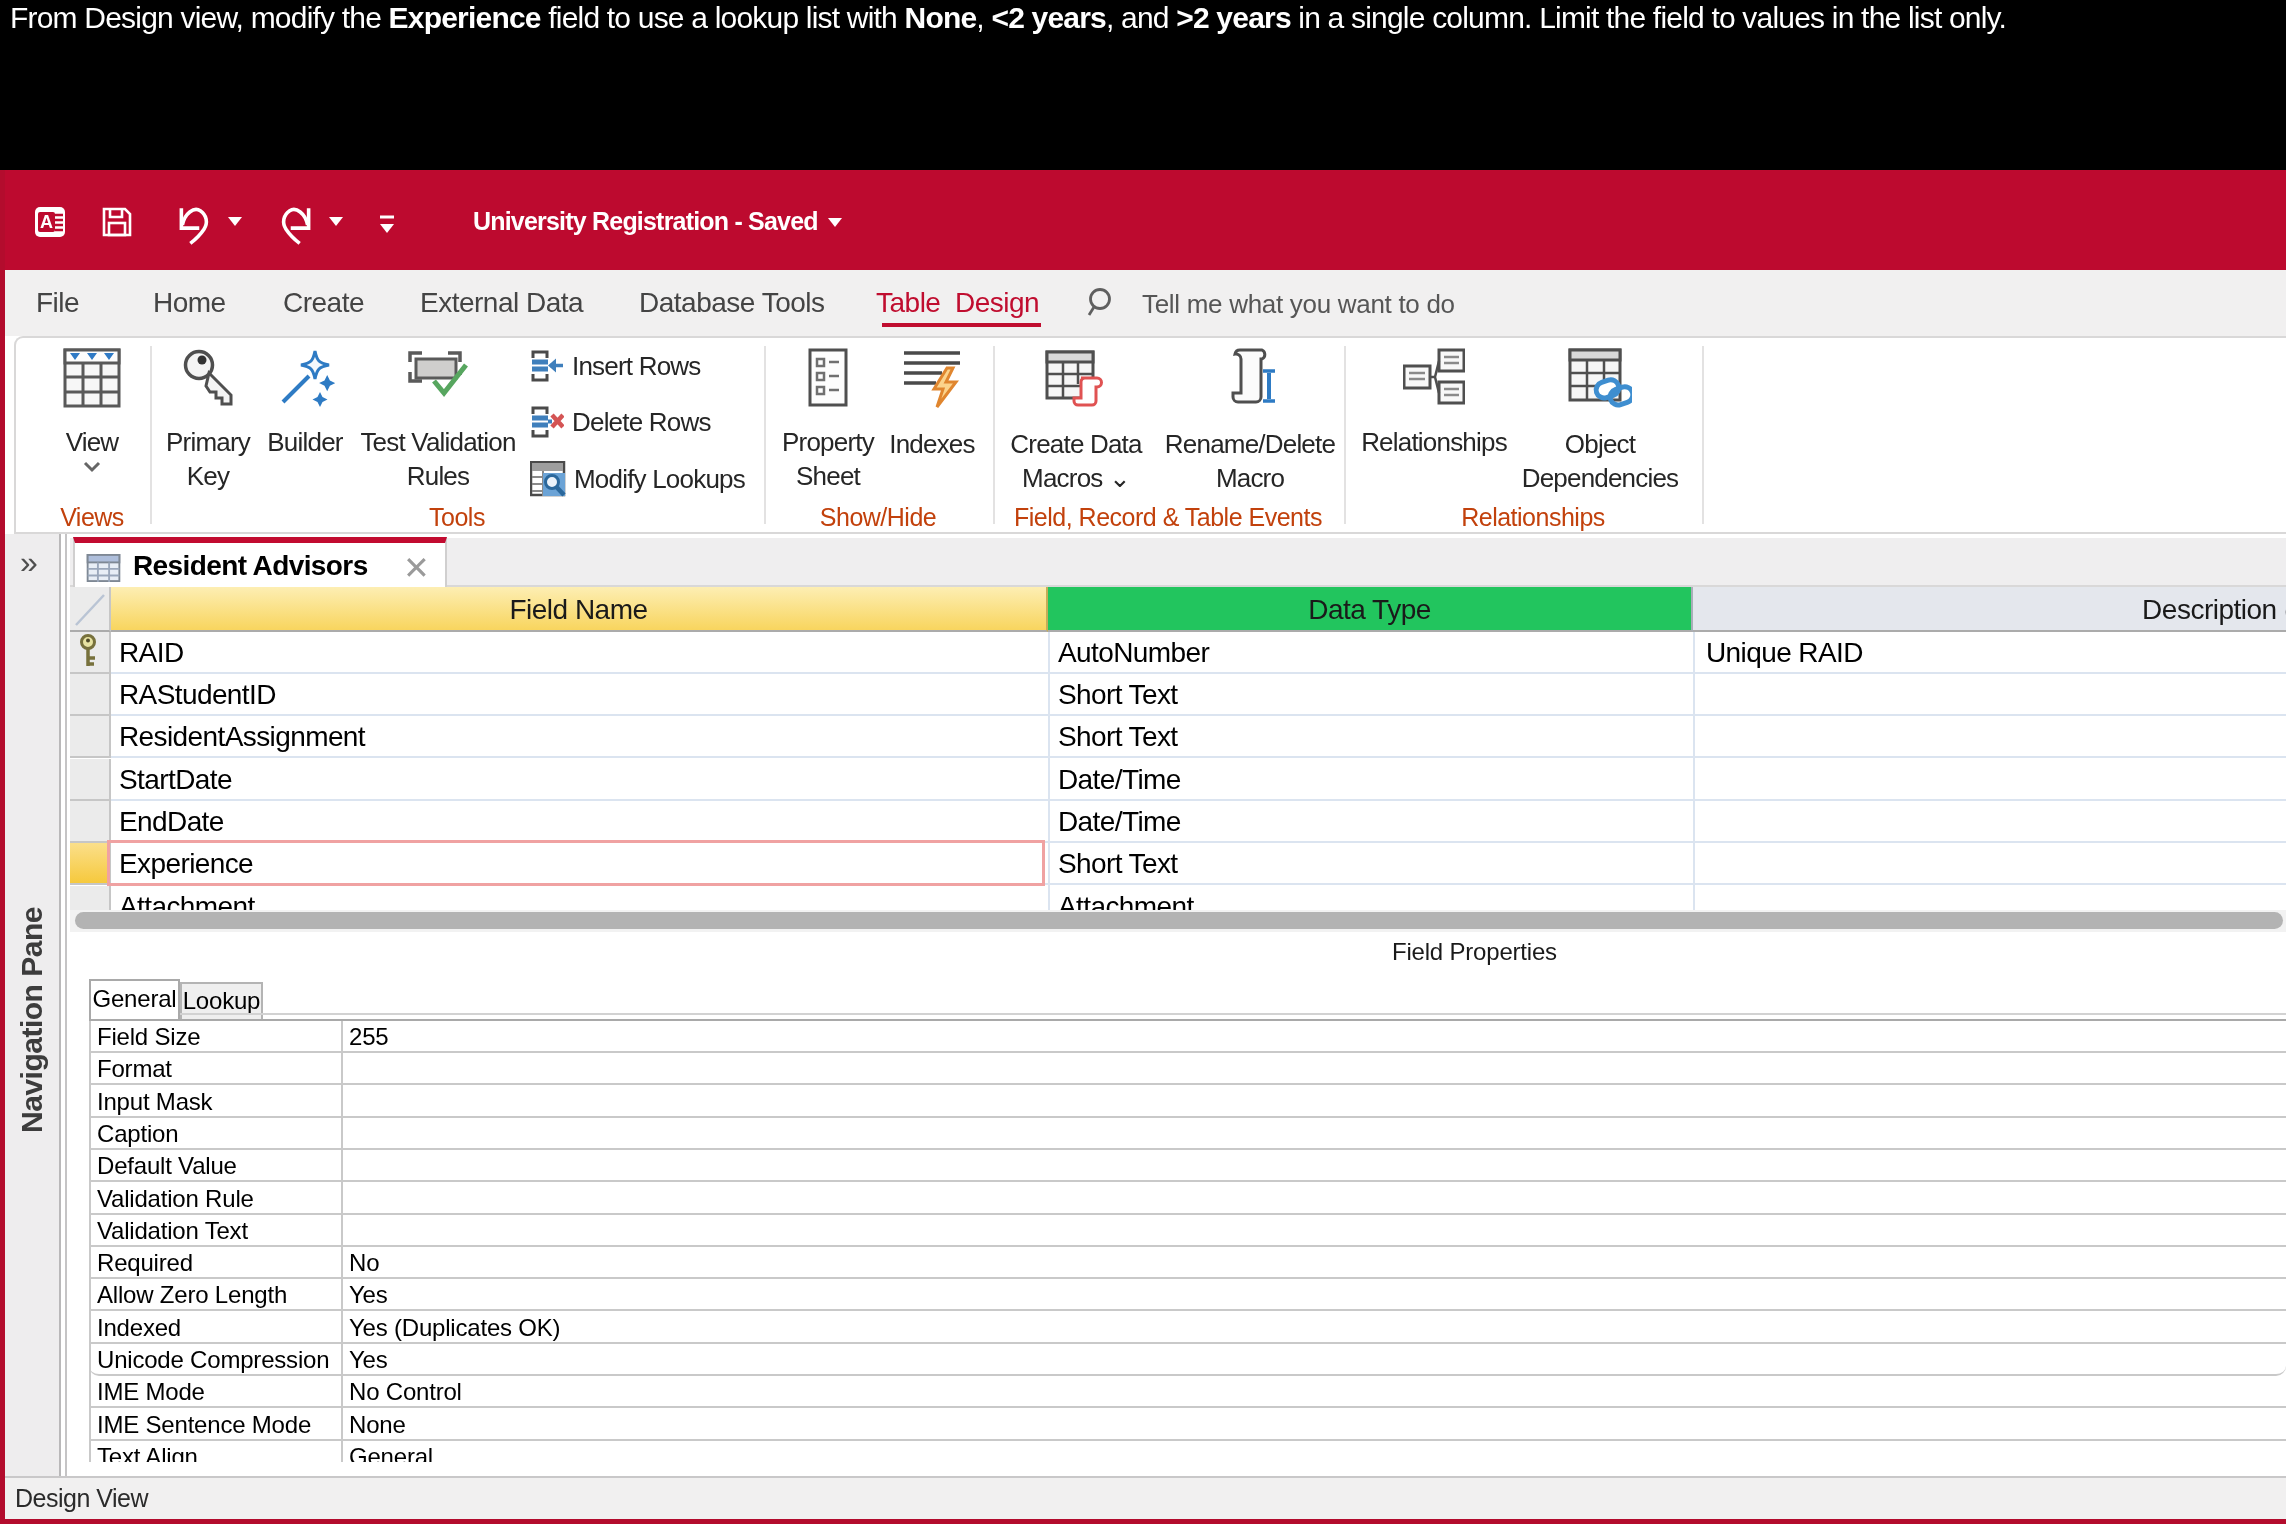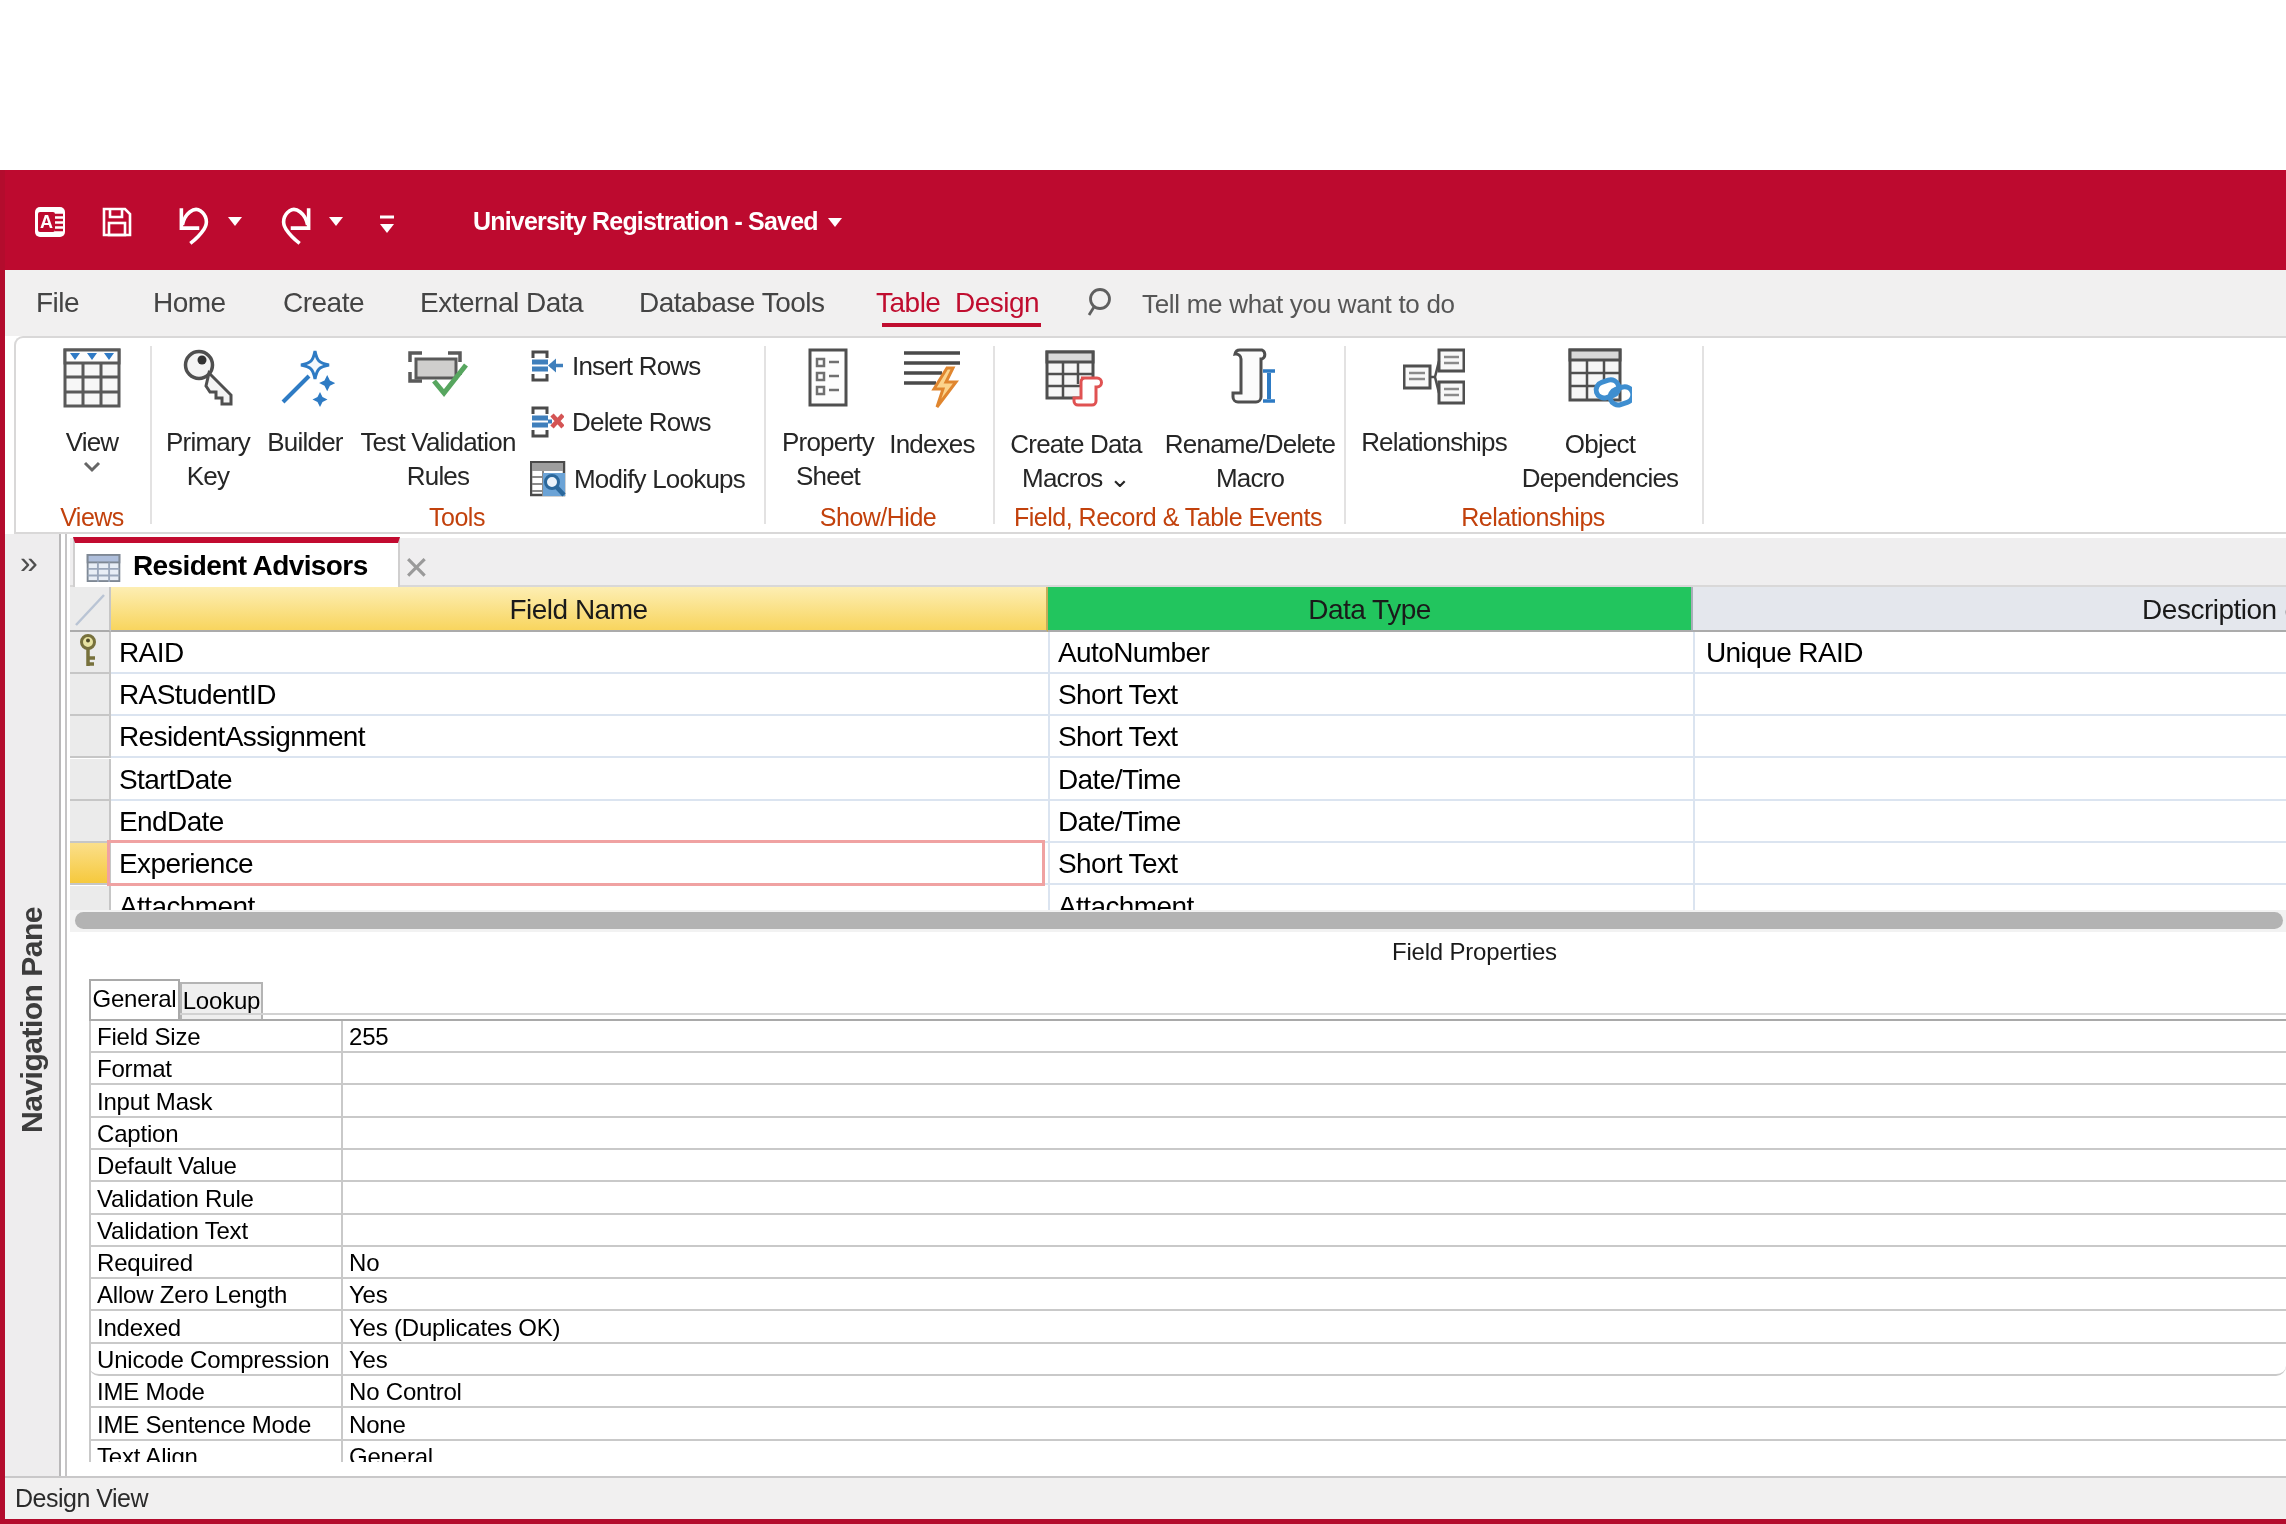"From Design view, modify the" div.abs { html: none -> <div> <div>From Design view, modify the <b>Experience</b> field to use a lookup list with <b>None</b>, <b>&lt;2 years</b>, and <b>&gt;2 years</b> in a single column. Limit the field to values in the list only.</div> </div> }
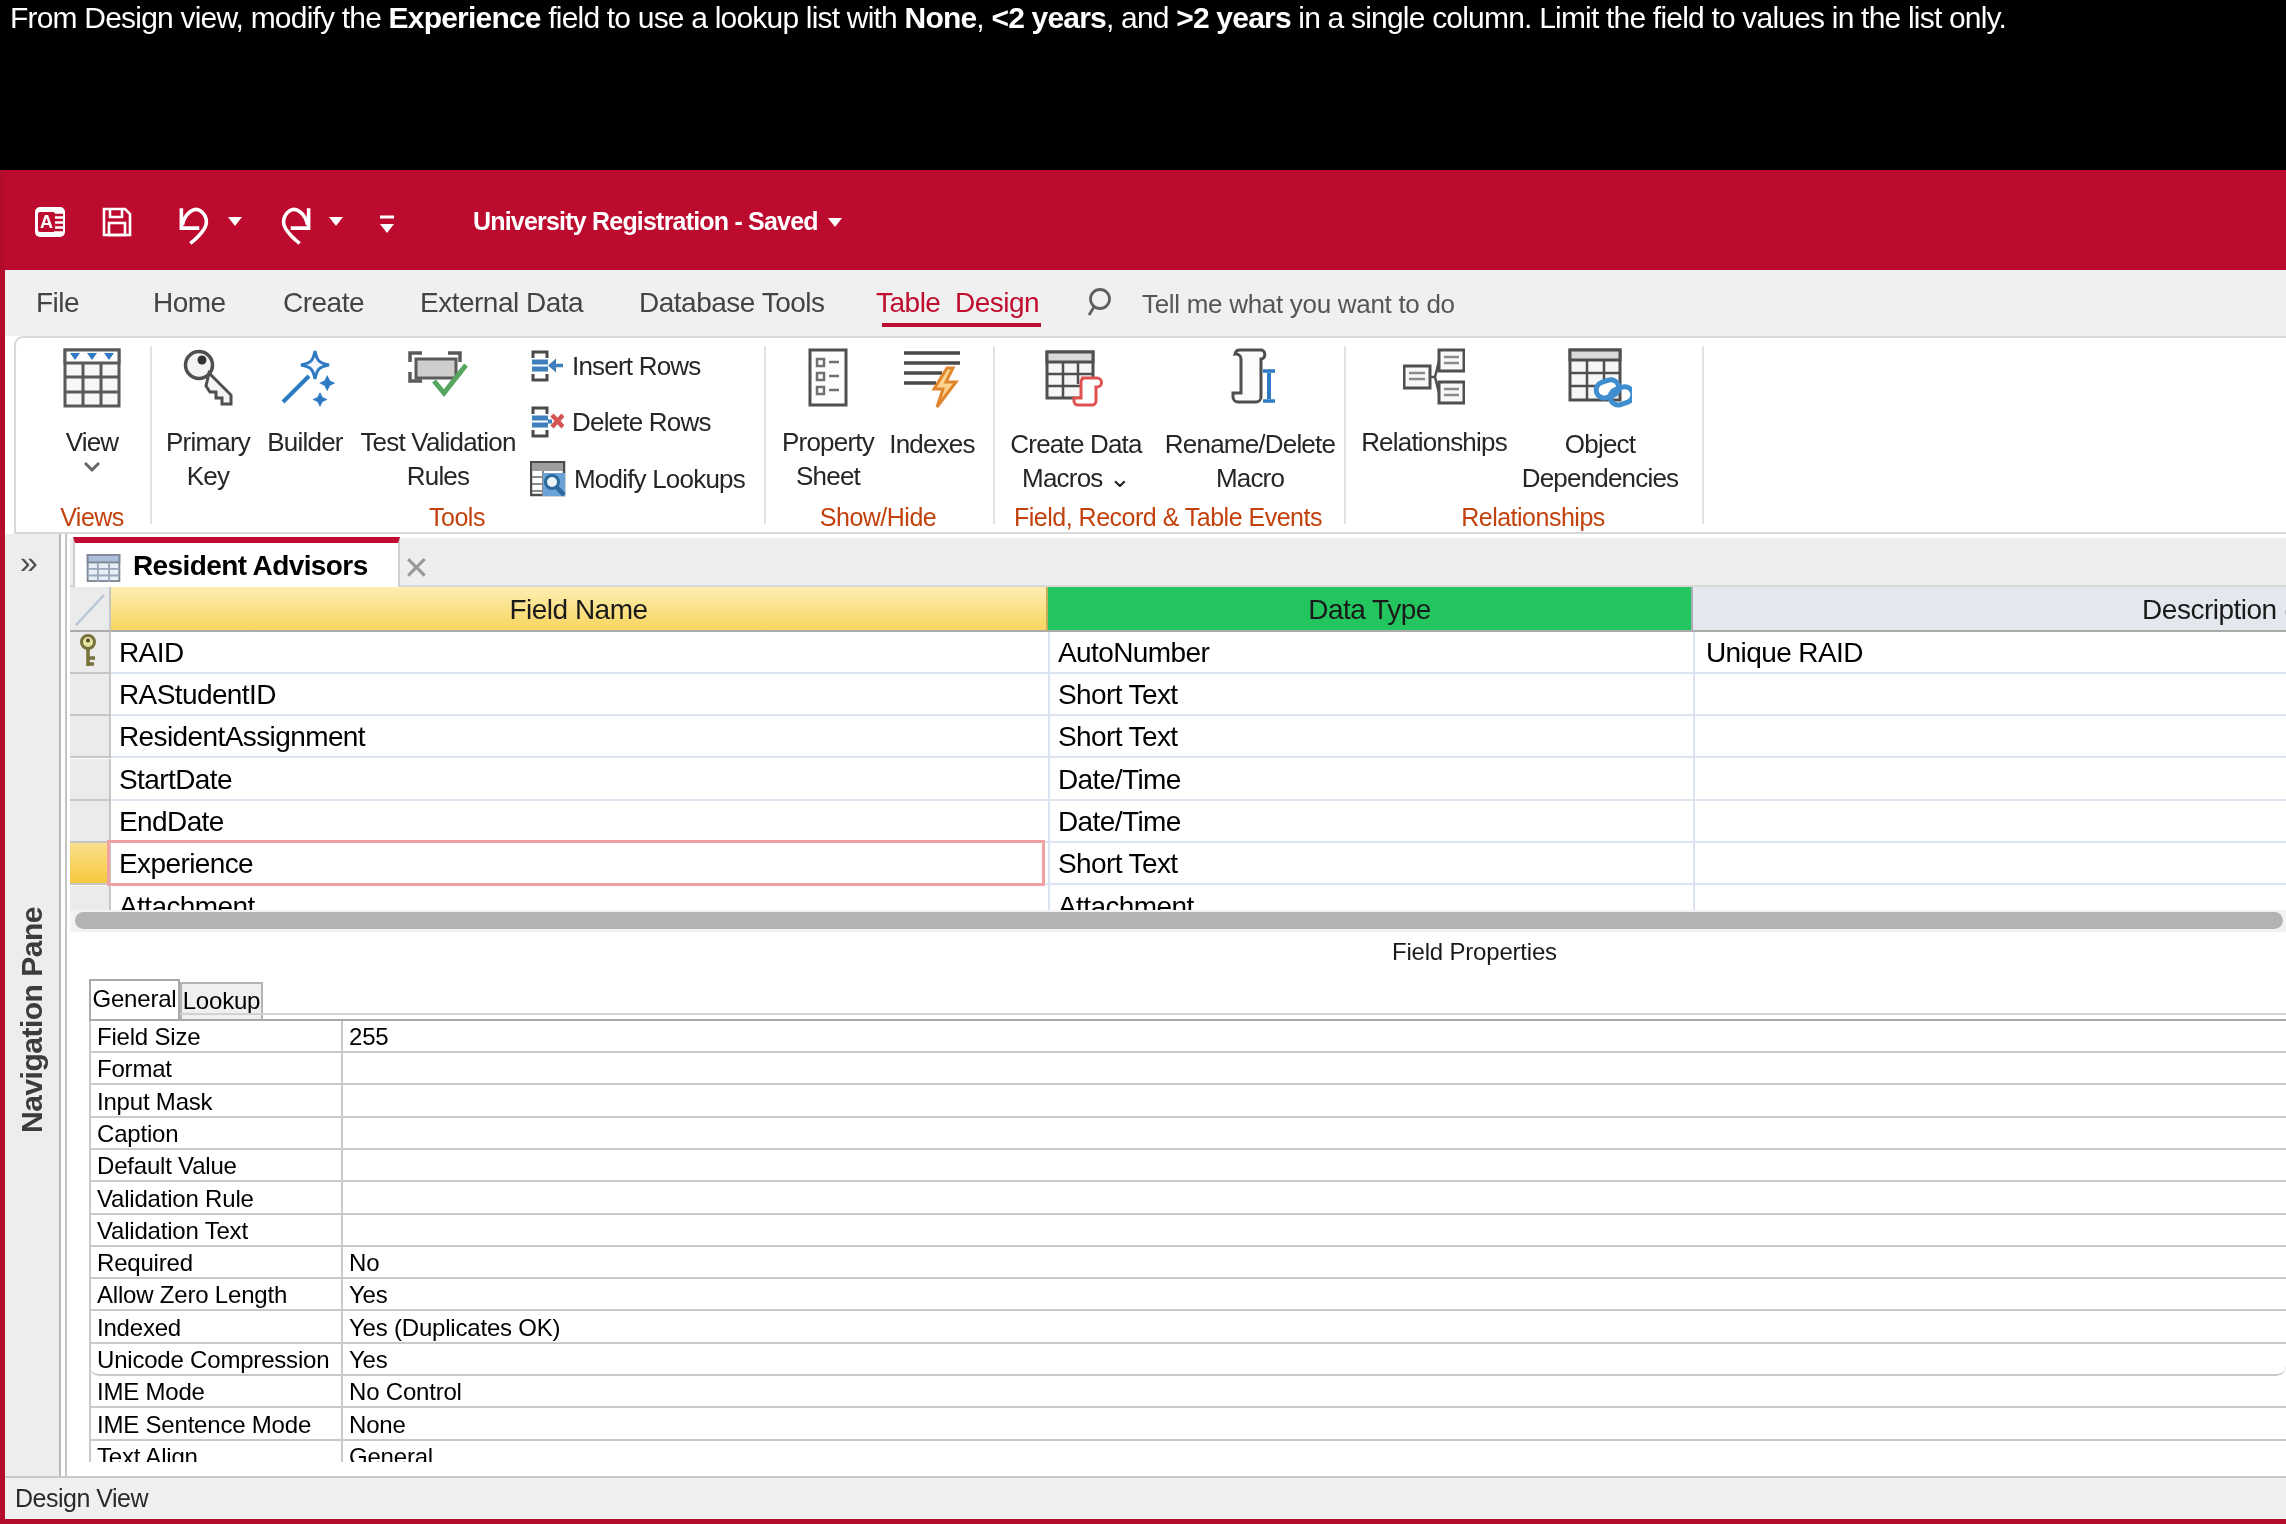"Resident Advisors" #tab { width: 327px -> 374px }
